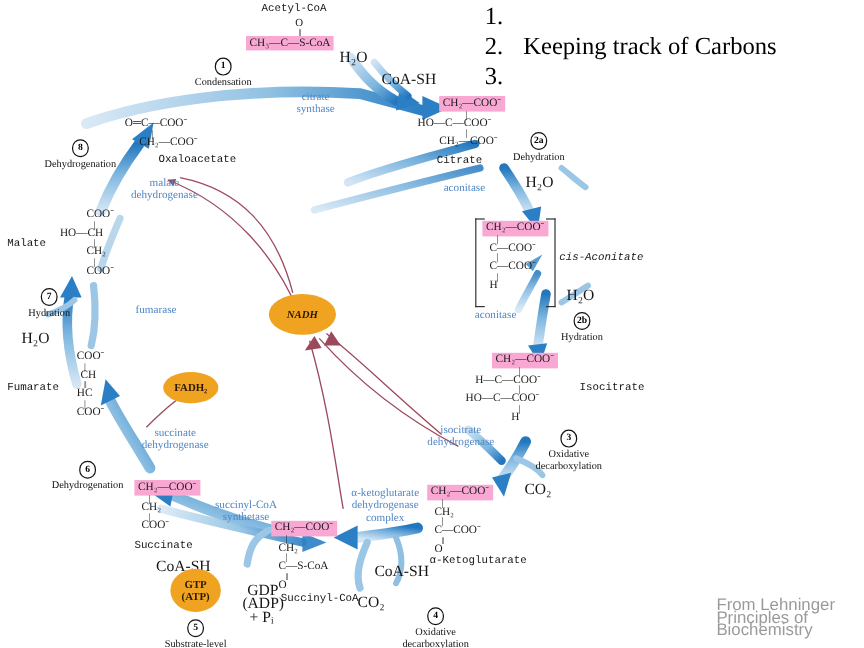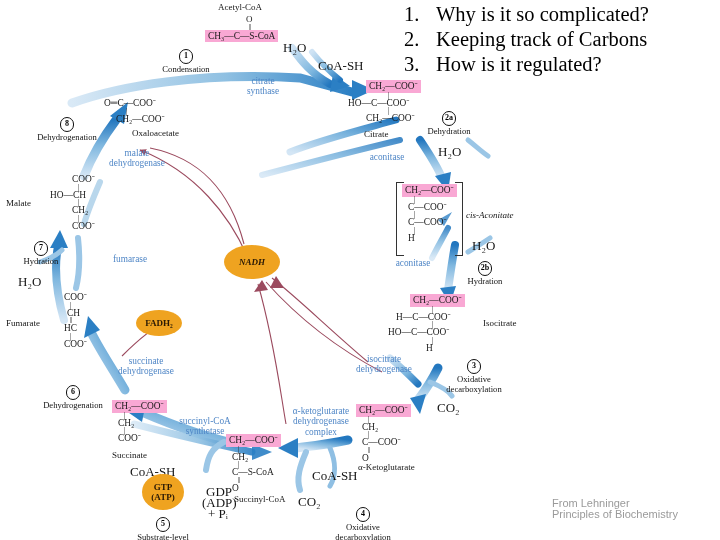"Acetyl-CoA" .cname { font-family: none -> Liberation Mono, monospace }
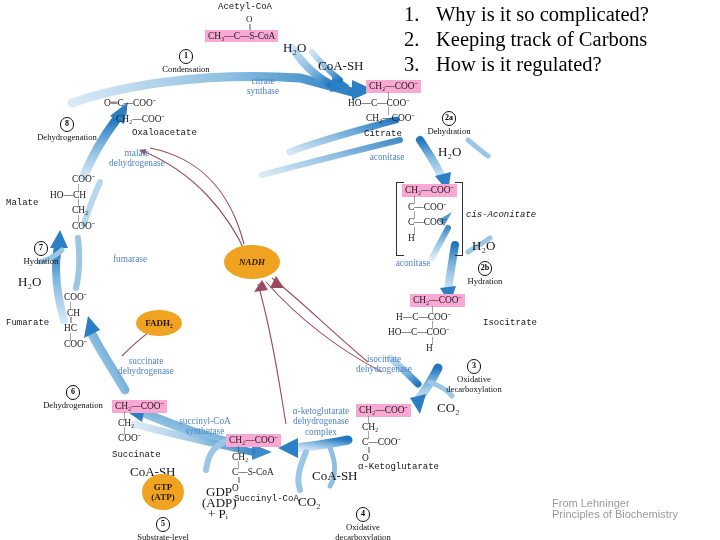"Why is it so complicated?" span.qtxt { html: <span>Why is it so complicated?</span> -> none }
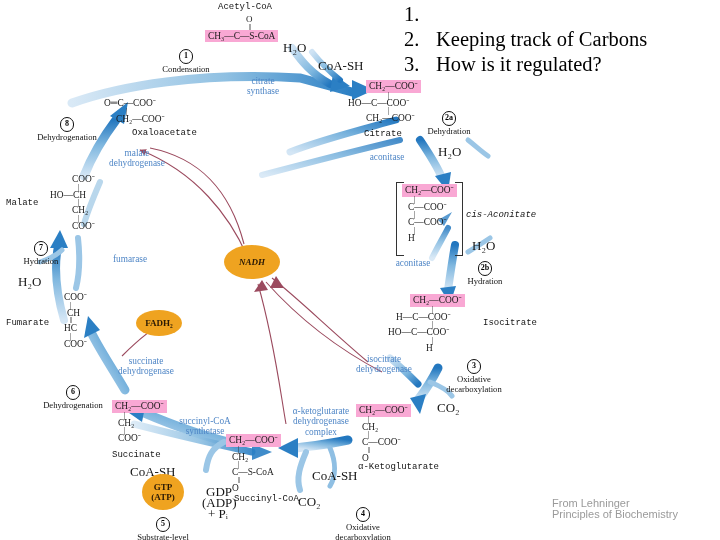"How is it regulated?" span.qtxt { html: <span>How is it regulated?</span> -> none }
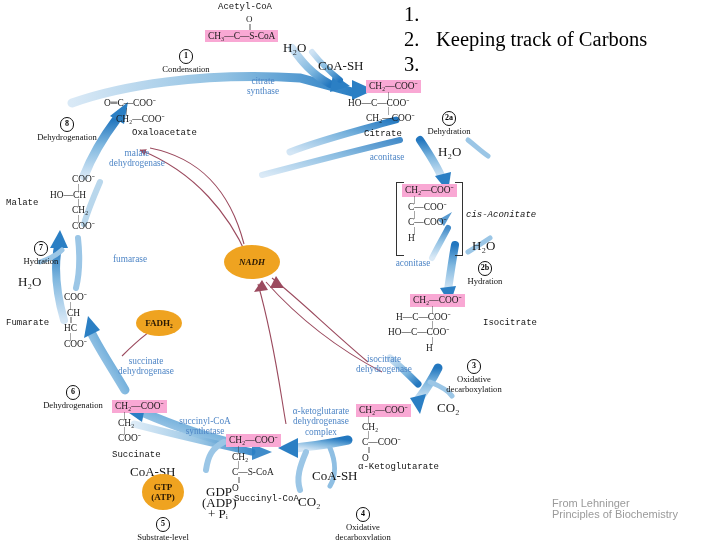"From Lehninger" .attrib { font-size: 11px -> 14px; left: 552px -> 597px }
